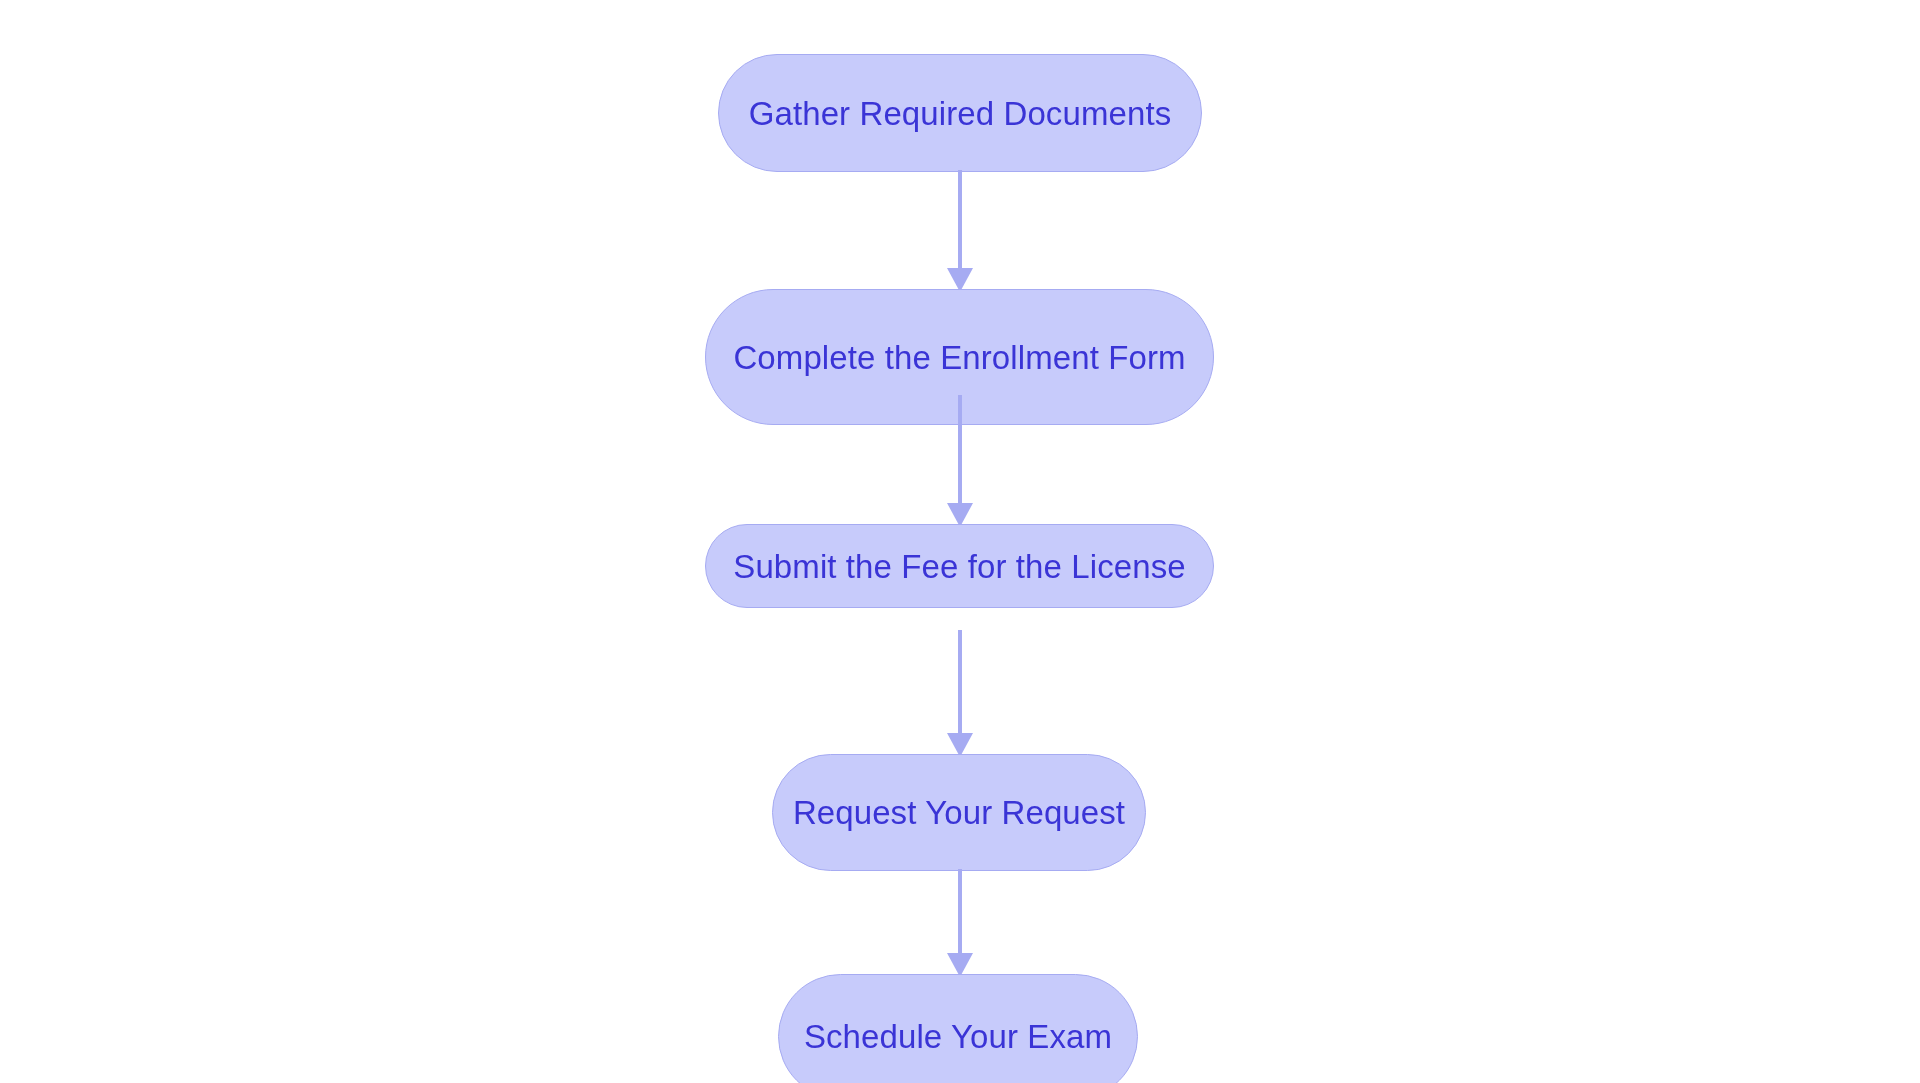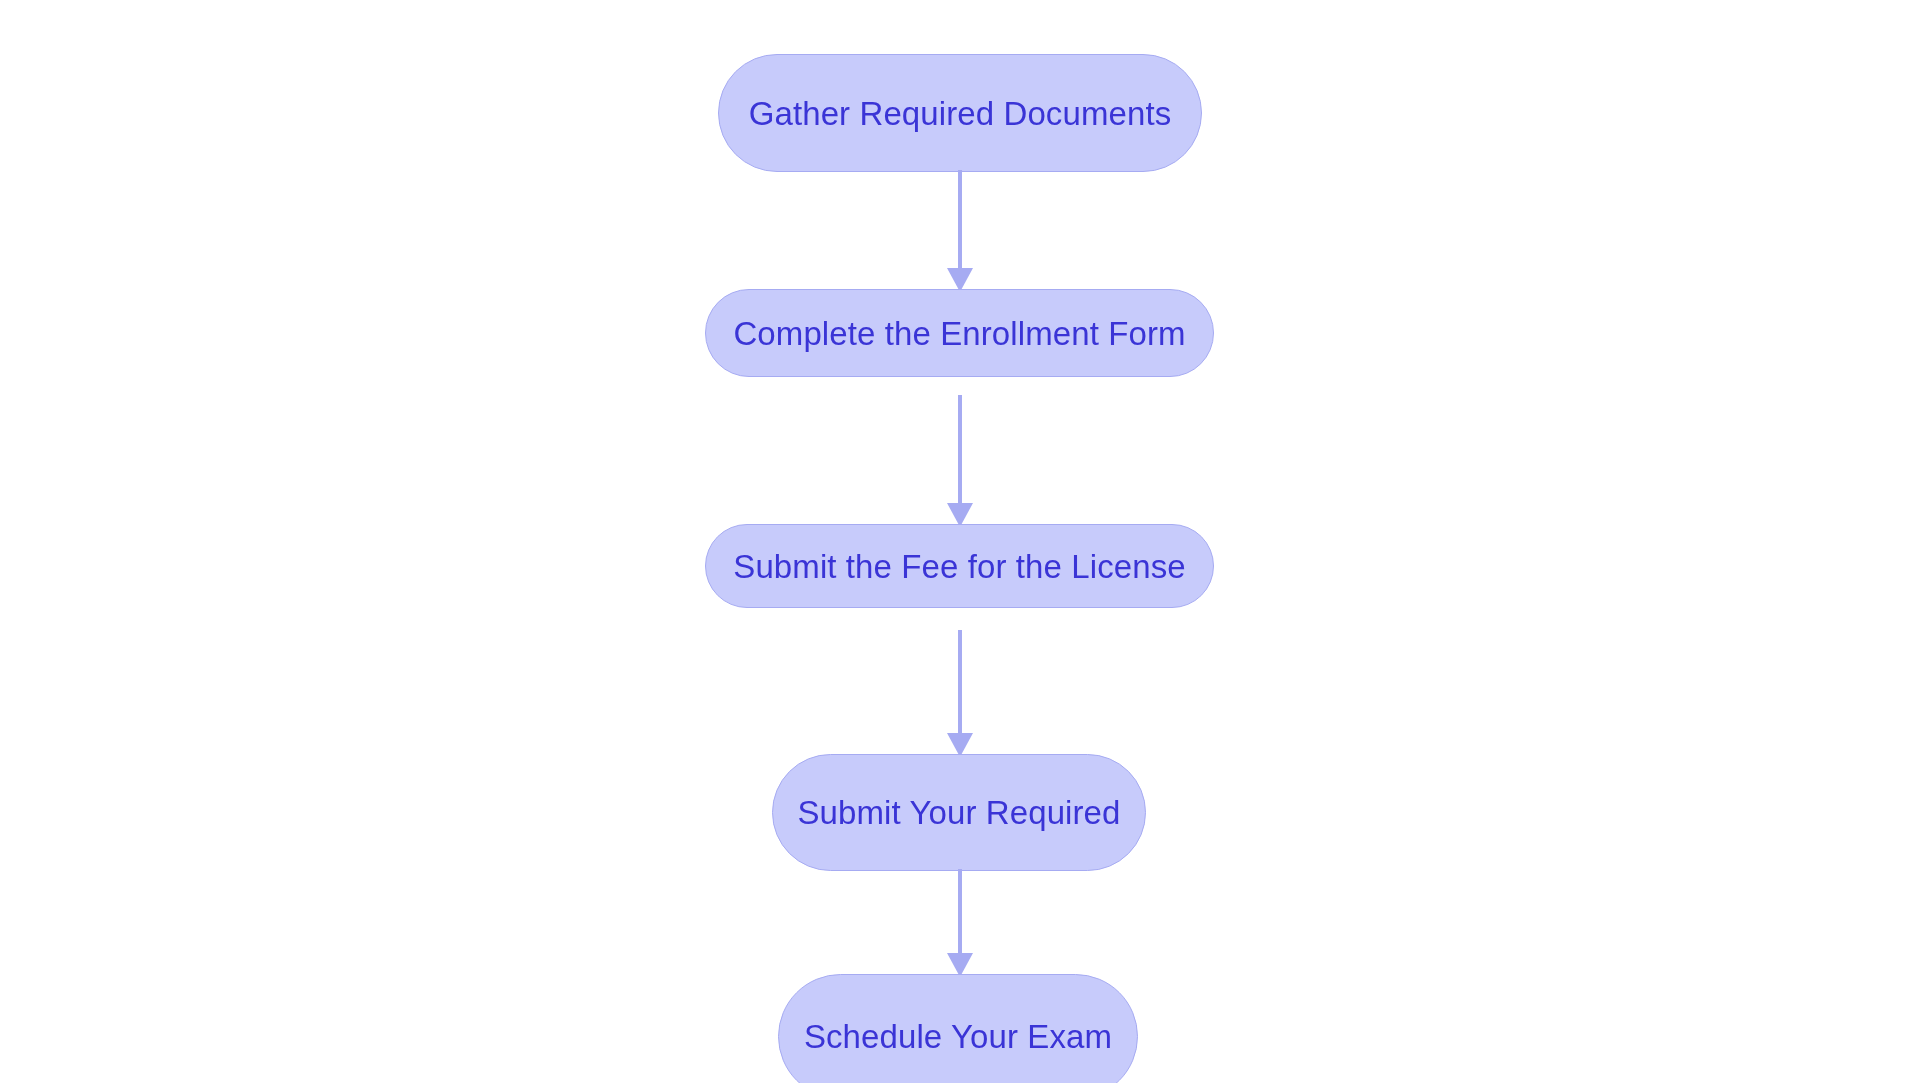"Complete the Enrollment Form" #node-1 { height: 88px -> 136px }
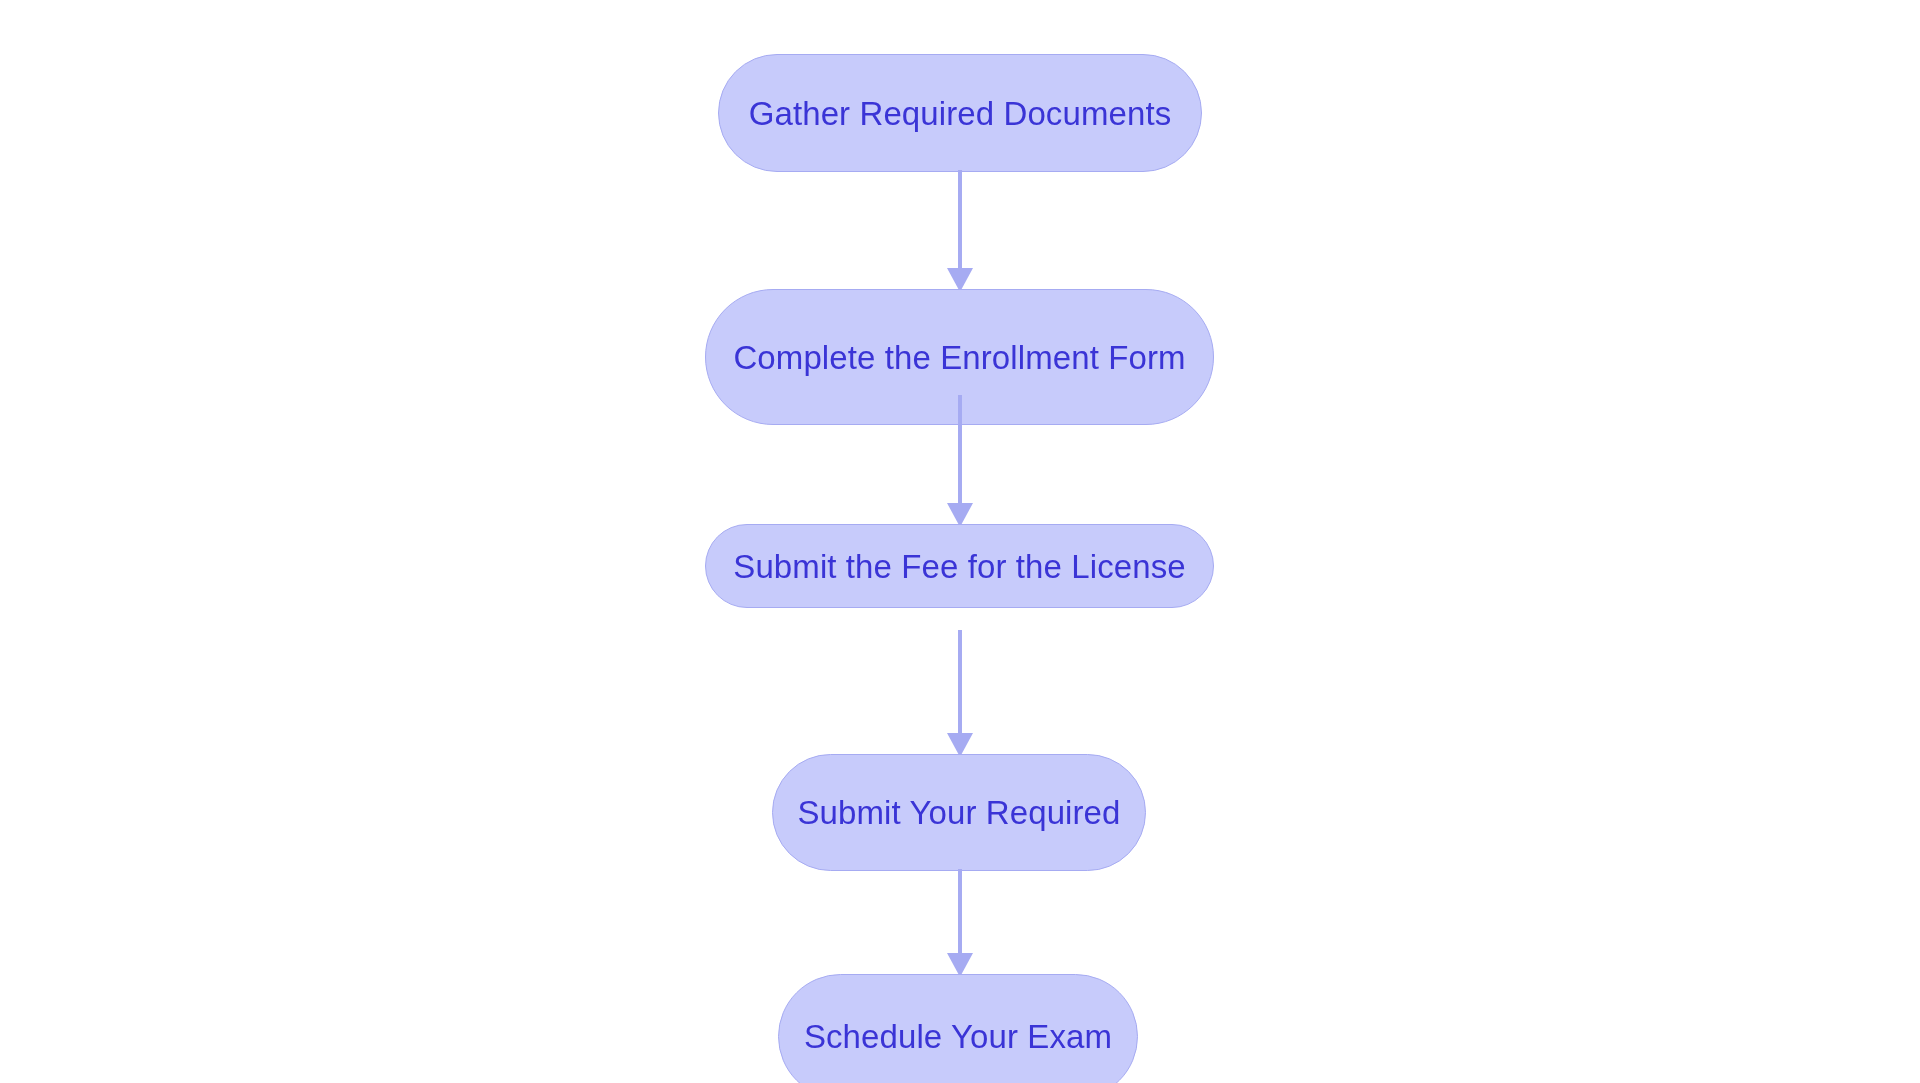"Submit Your Required" span.node-label { text: Submit Your Required -> Request Your Request }
